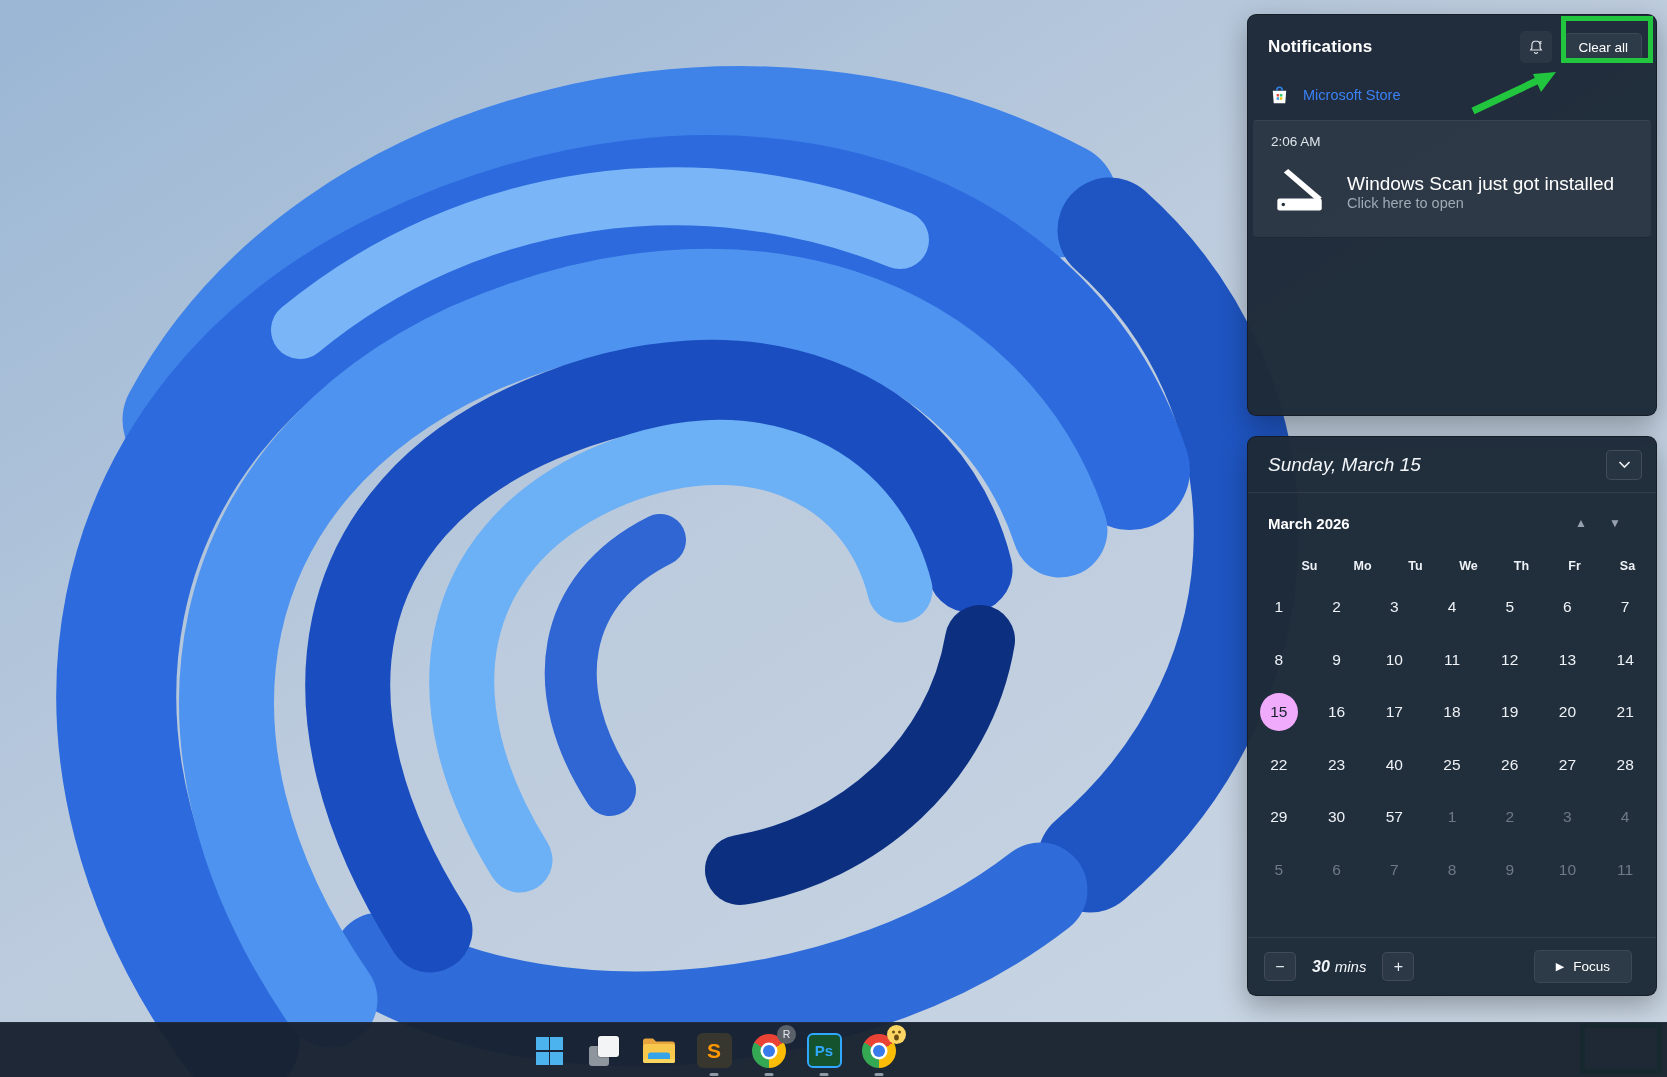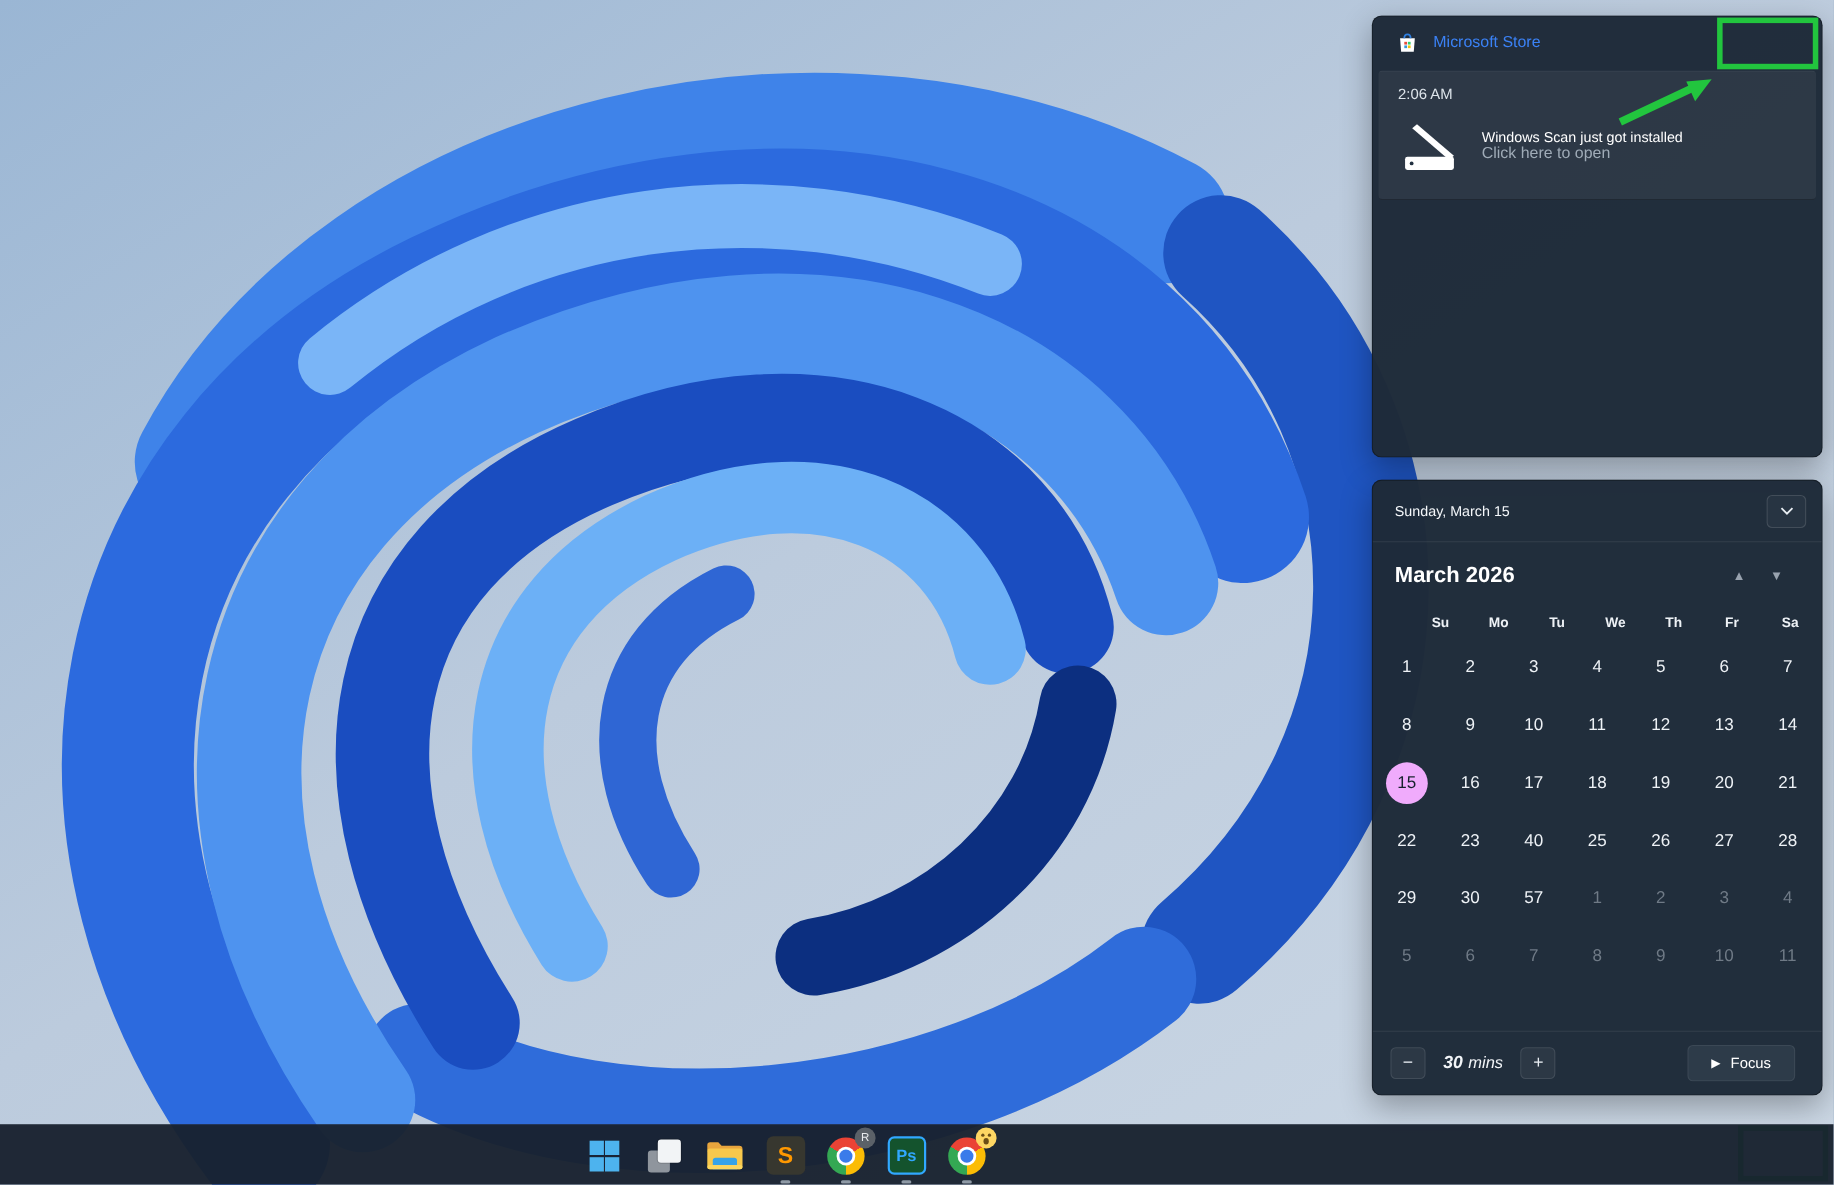"Notifications" div.notif-header { html: none -> <div> <div>Notifications</div> <div> <svg> <path></path> <path></path> <text>z</text> </svg> </div> <button>Clear all</button> </div> }
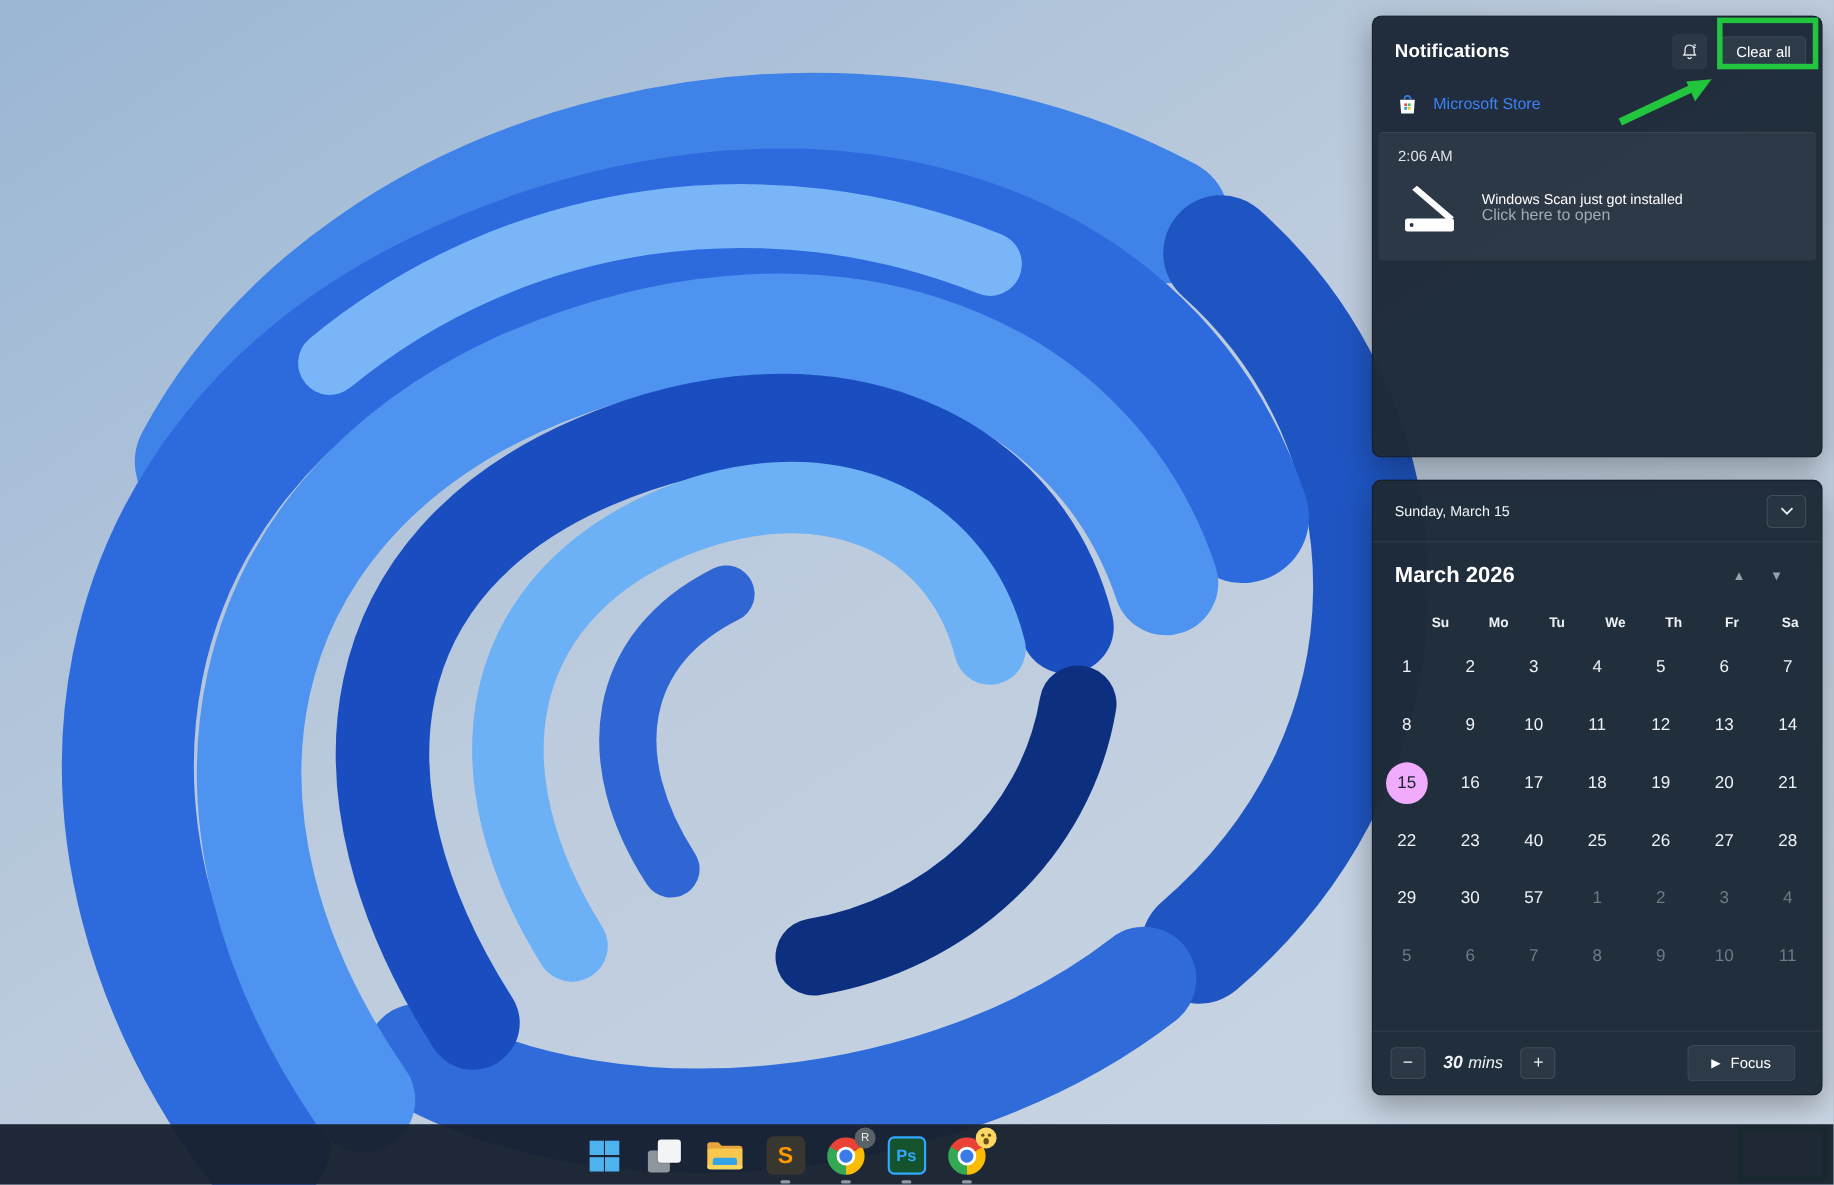"Windows Scan just got installed" .notif-line1 { font-size: 13px -> 19px }
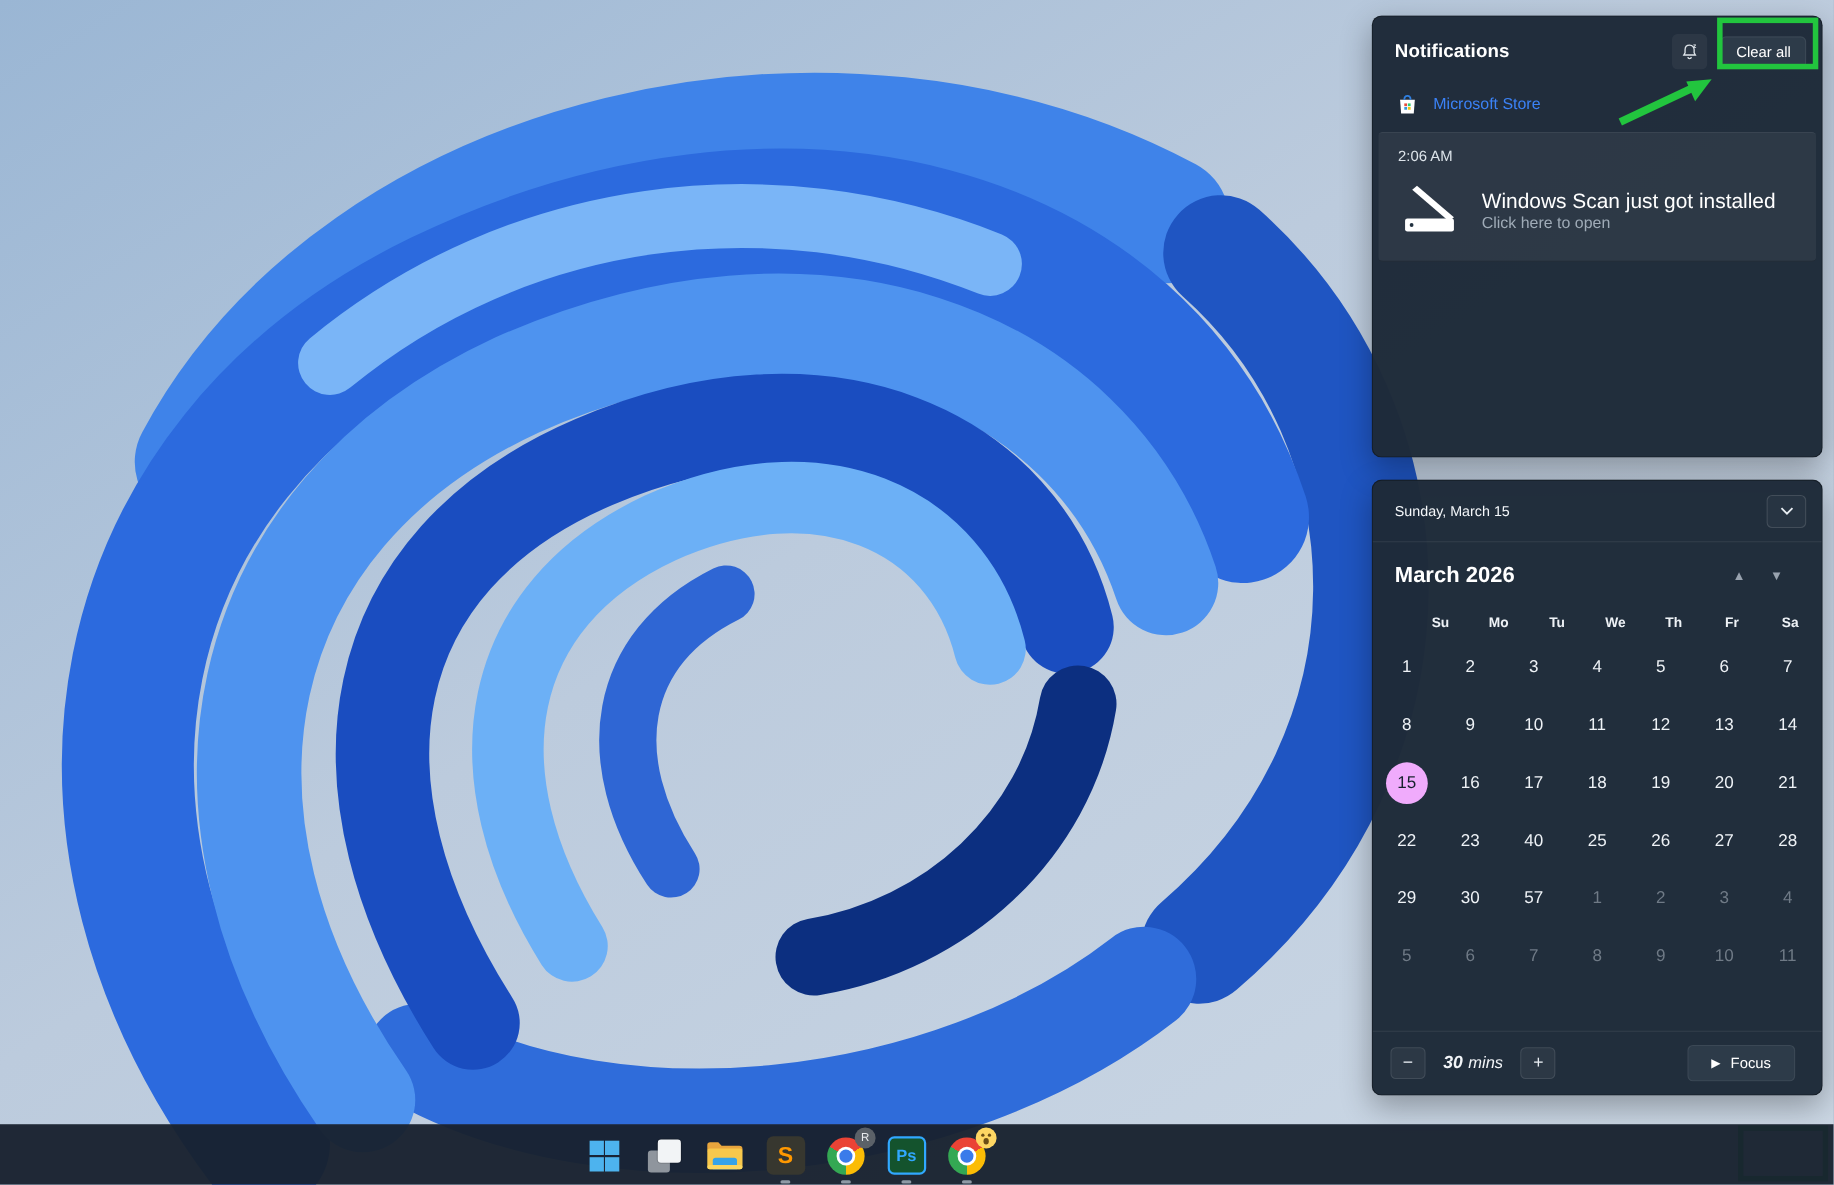"Sunday, March 15" .cal-date-label { font-size: 13px -> 19px; font-style: none -> italic }
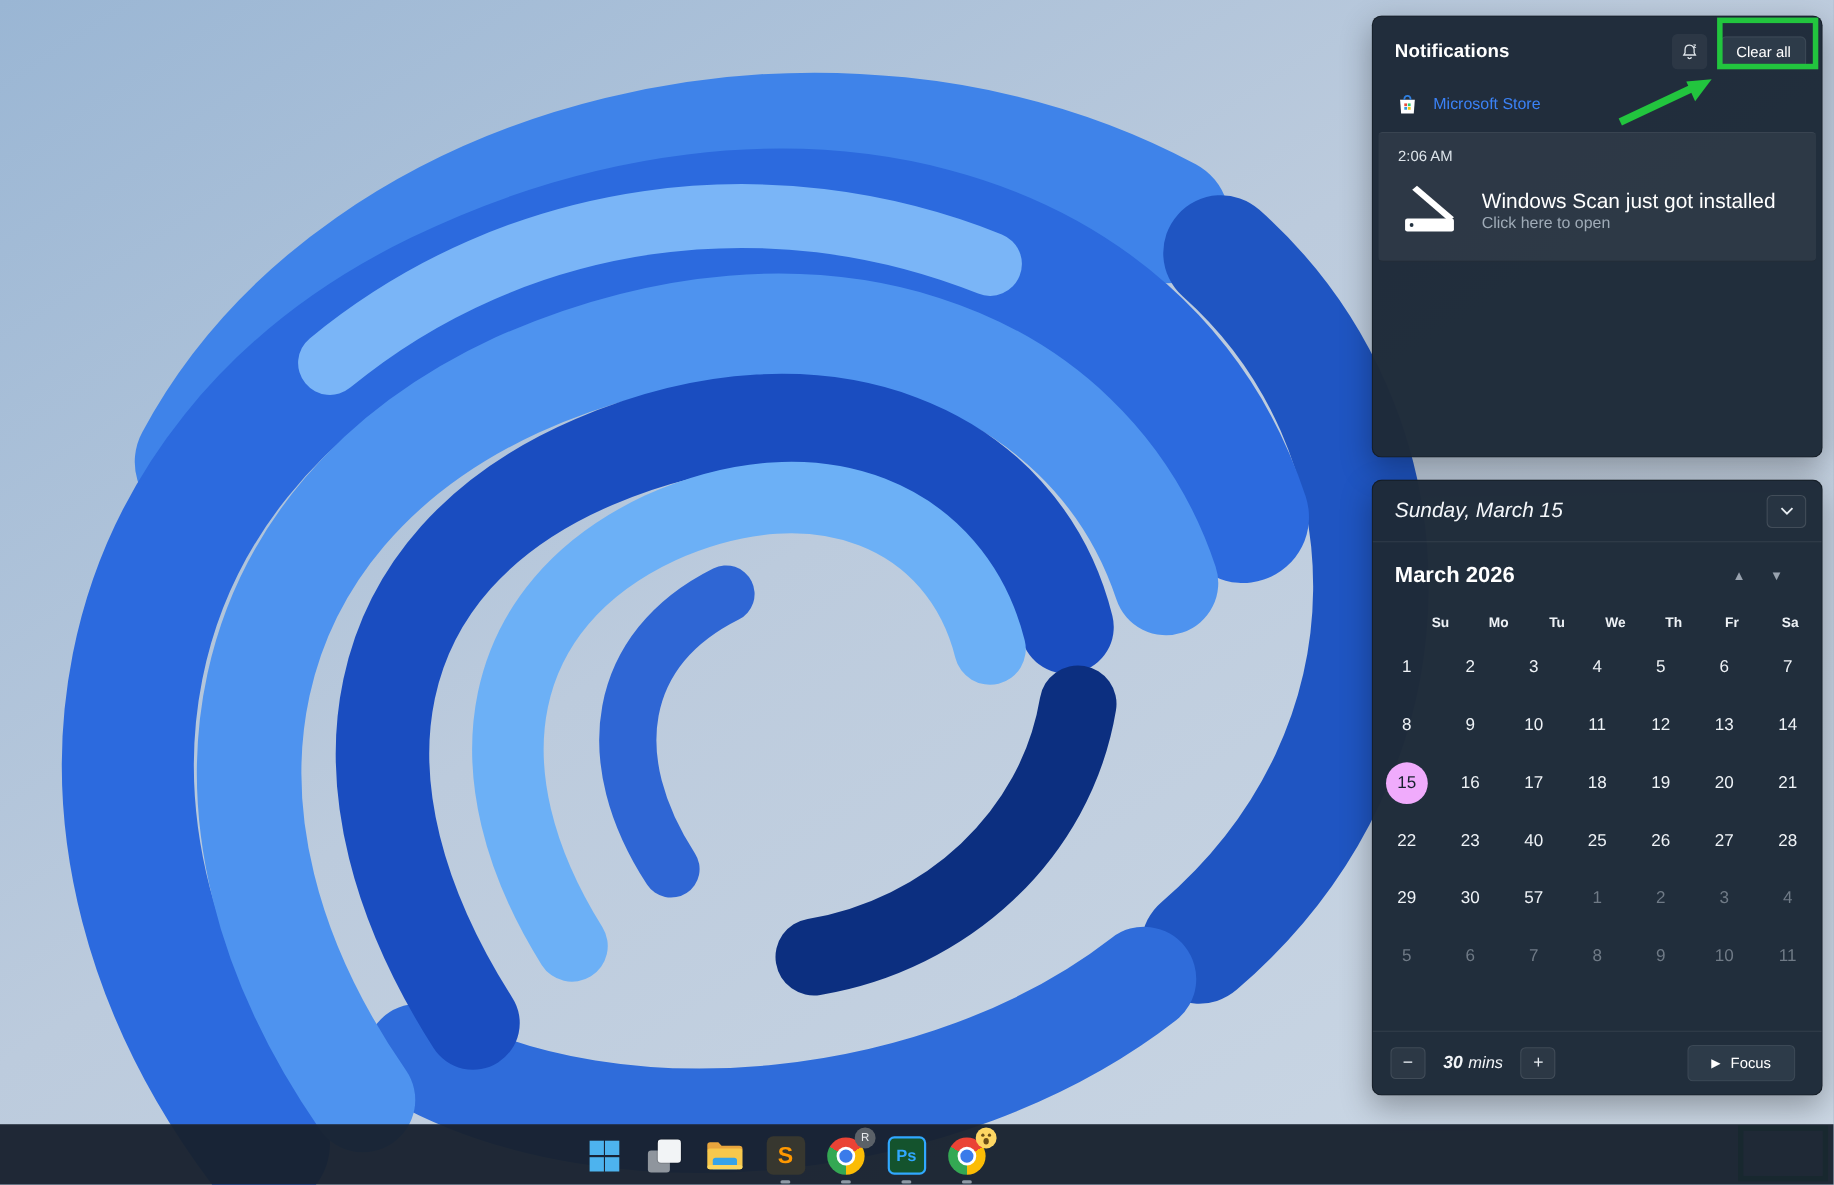"March 2026" .month-label { font-size: 20px -> 15px }
